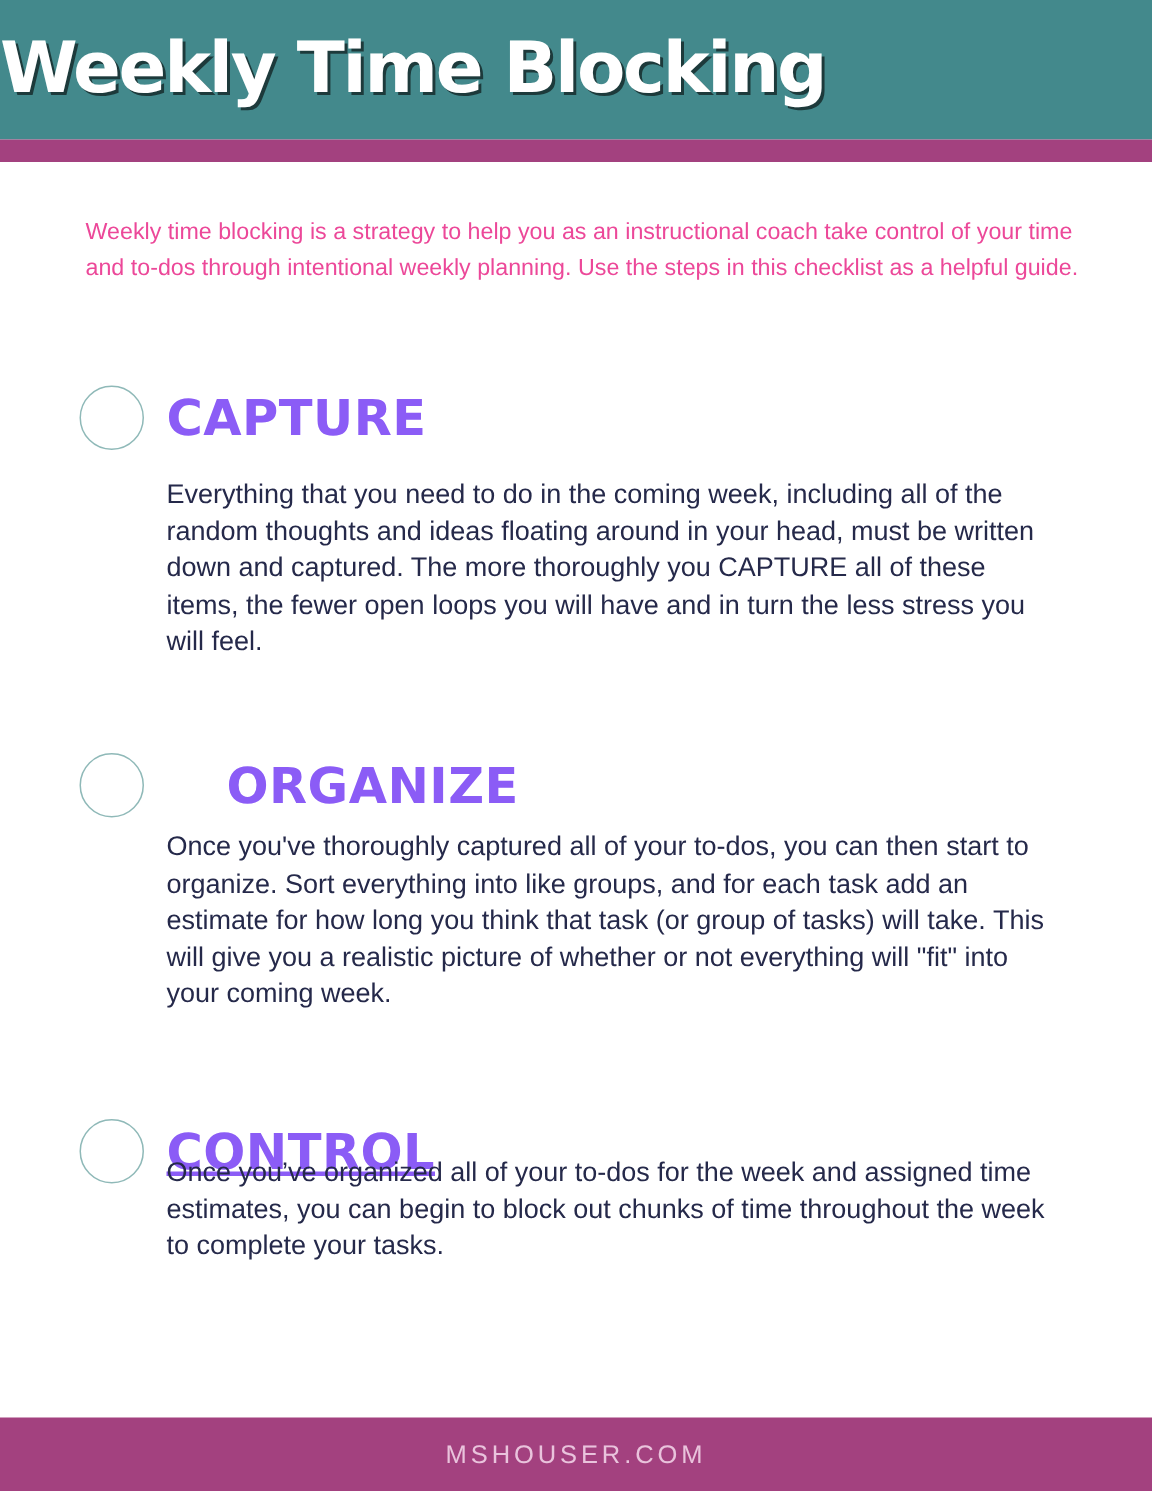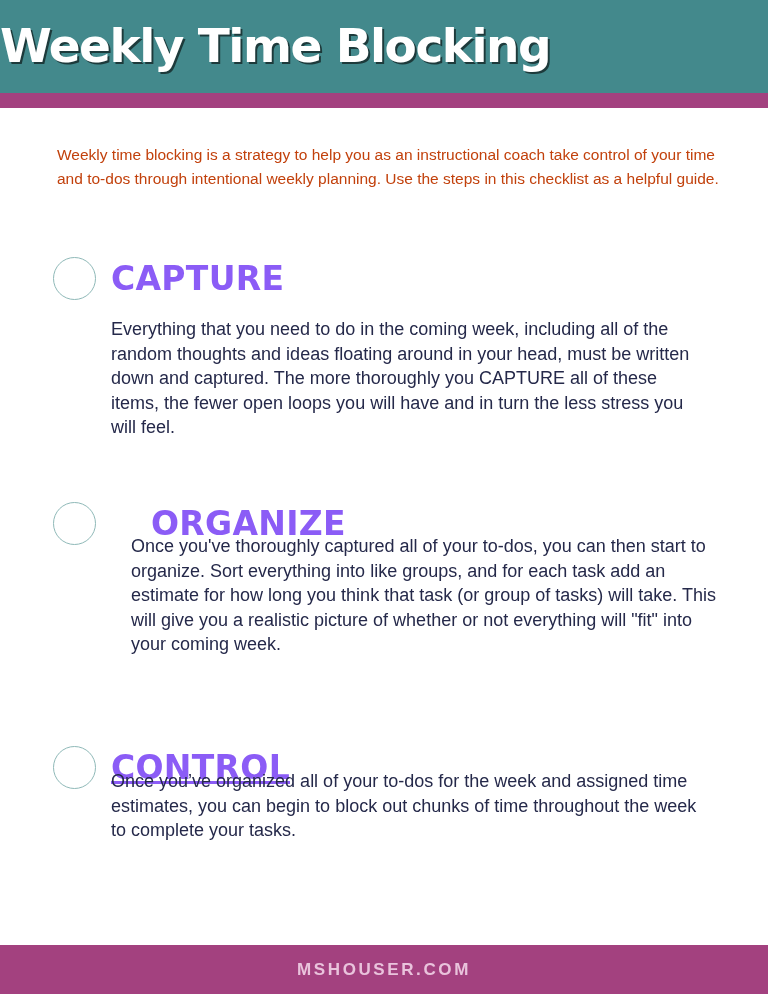"Weekly time blocking is a" .intro { color: #c2410c -> #ec4899 }
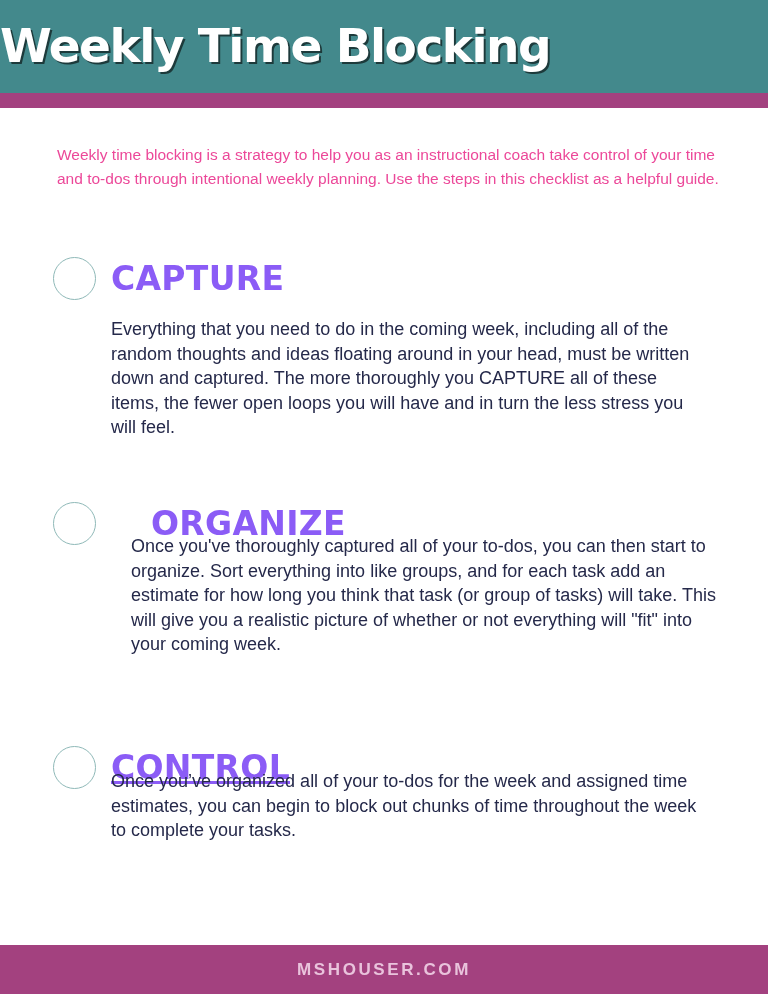"Once you've thoroughly captured all" div.body { margin-left: 20px -> none; top: 534px -> 552px }
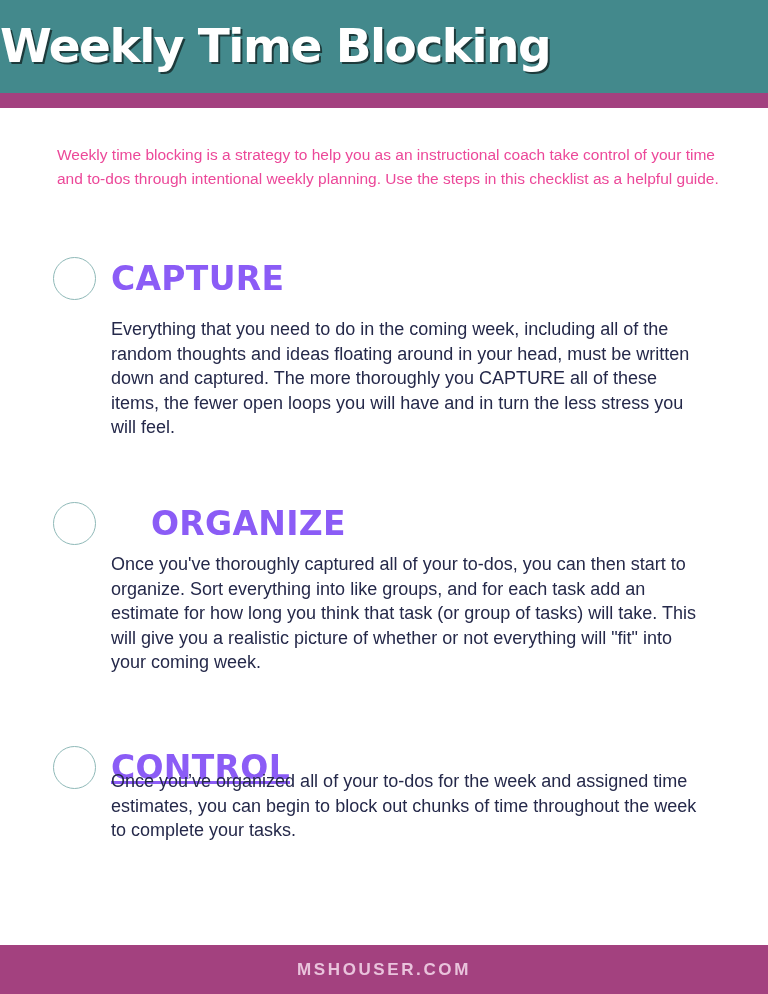"MSHOUSER.COM" .footer-text { font-weight: bold -> normal }
